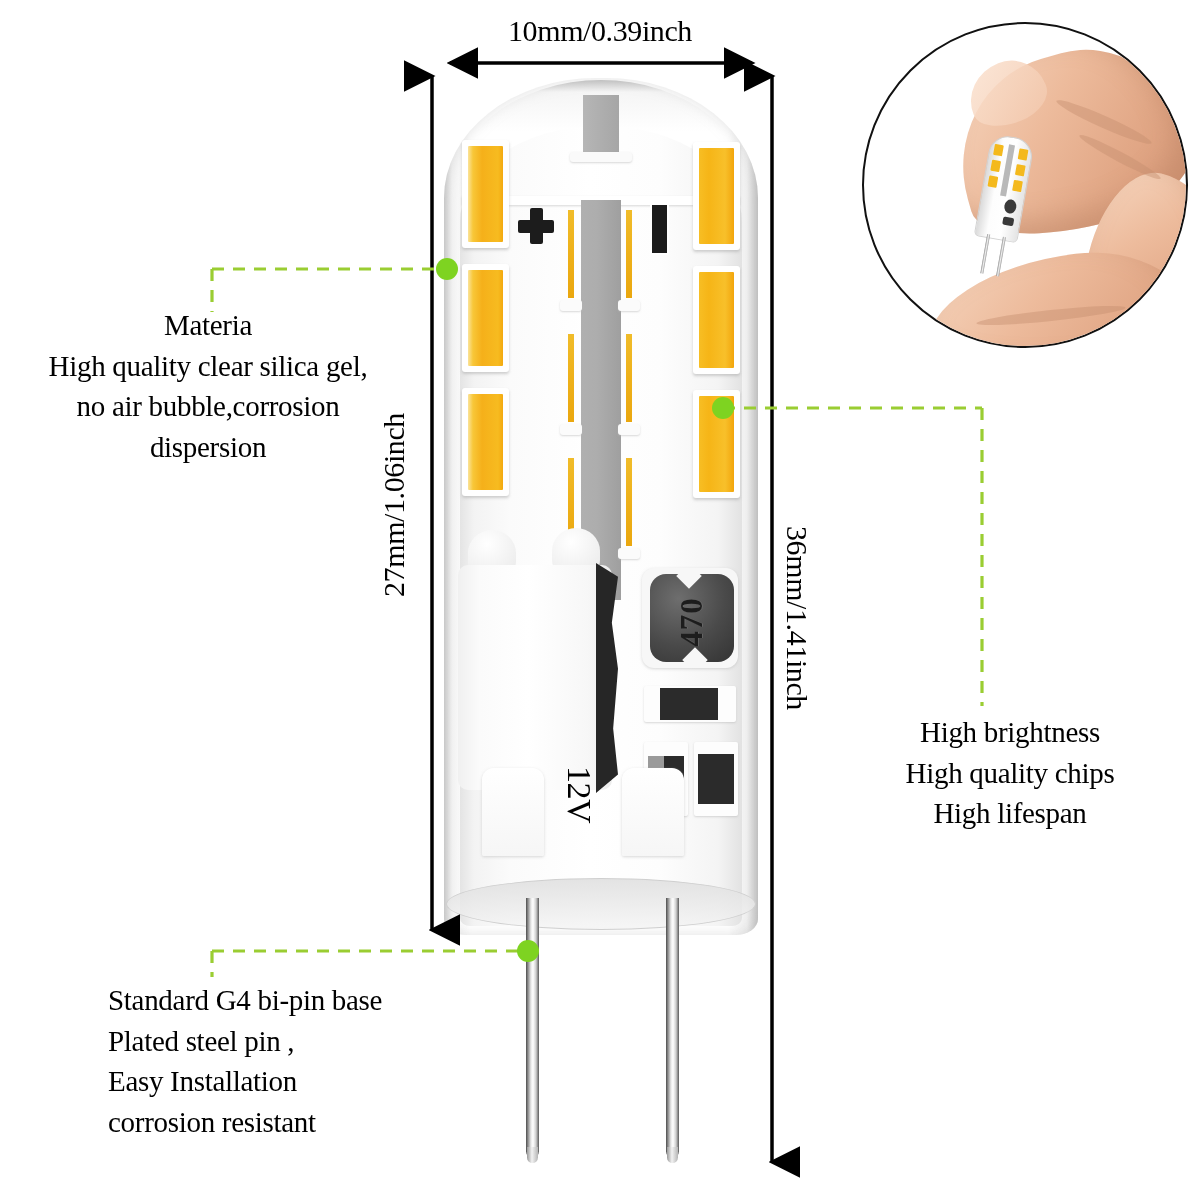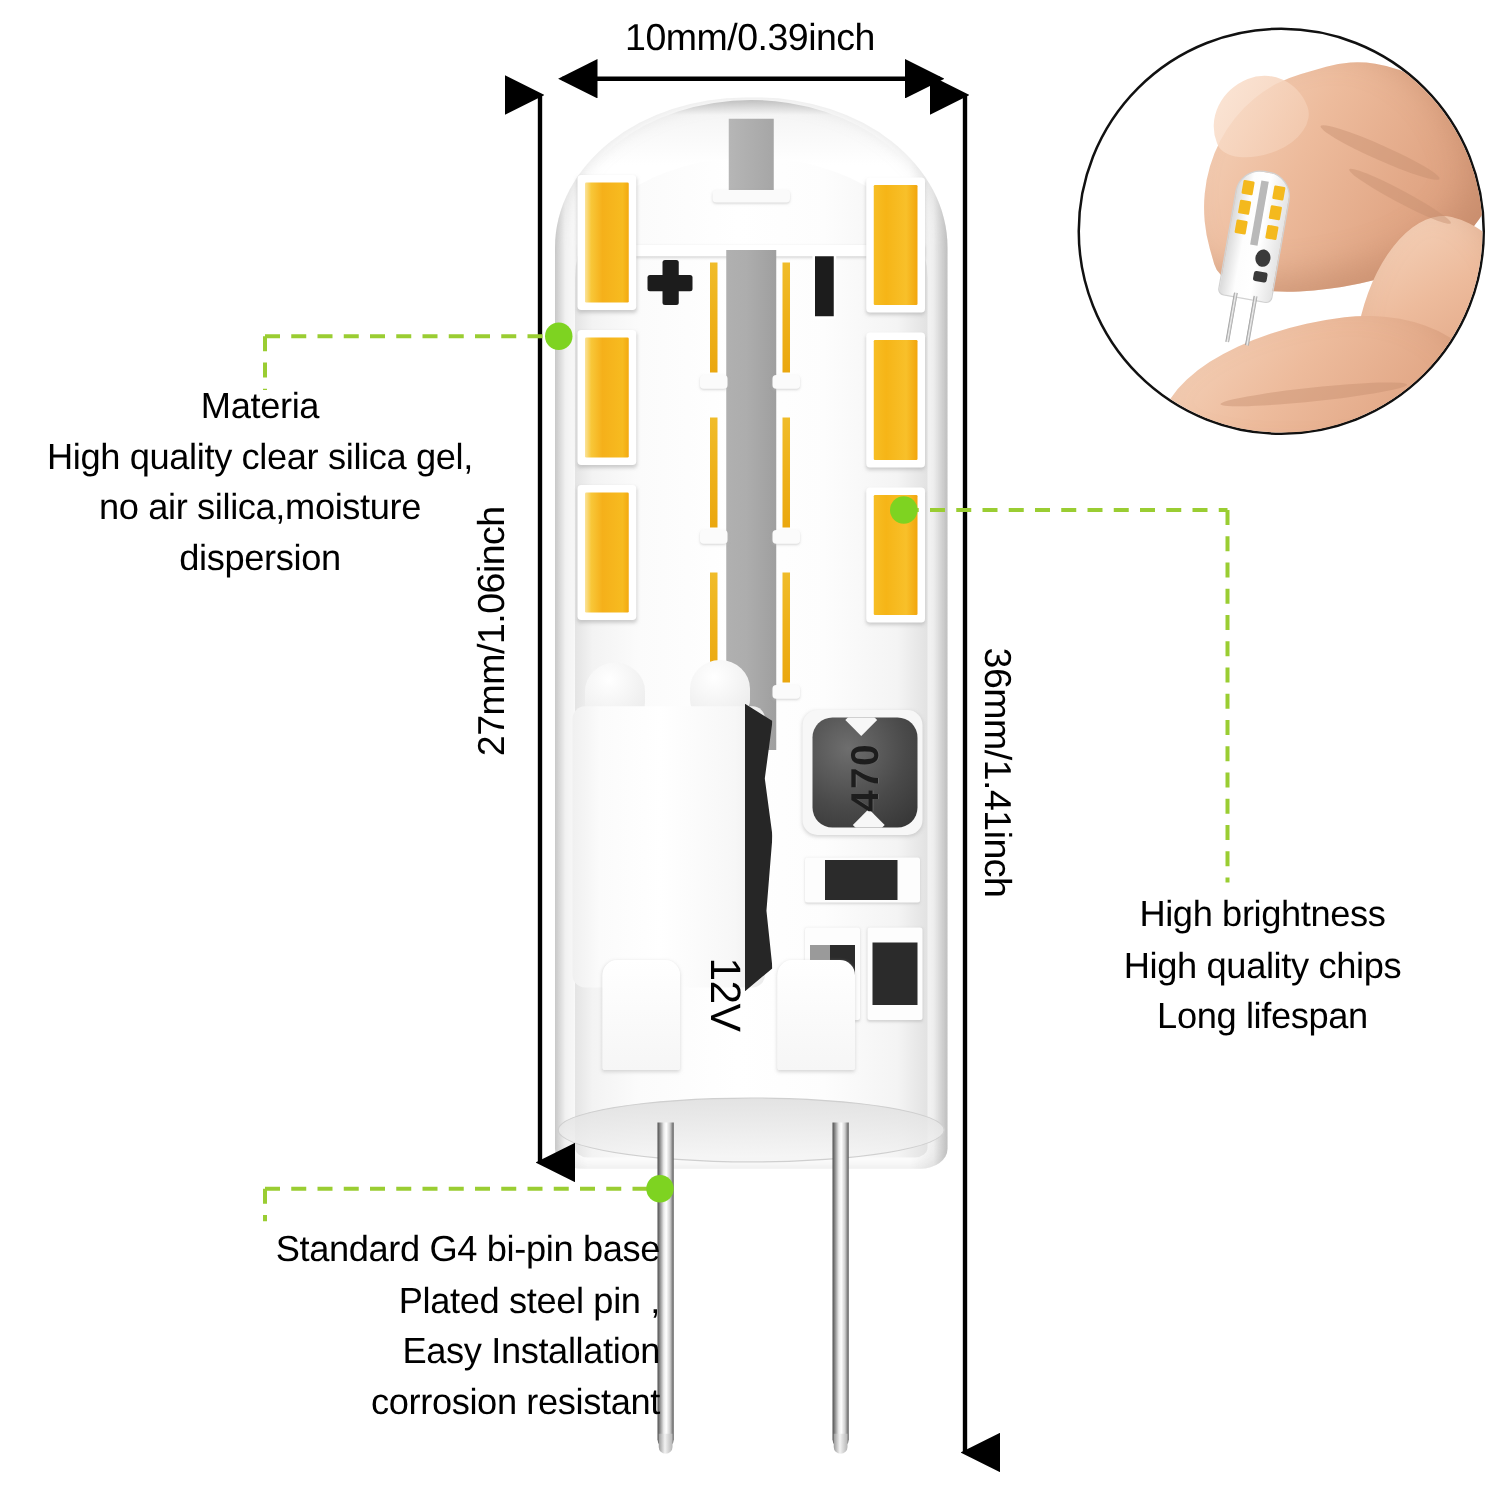"10mm/0.39inch" #page { font-family: Liberation Sans, sans-serif -> Liberation Serif, serif }
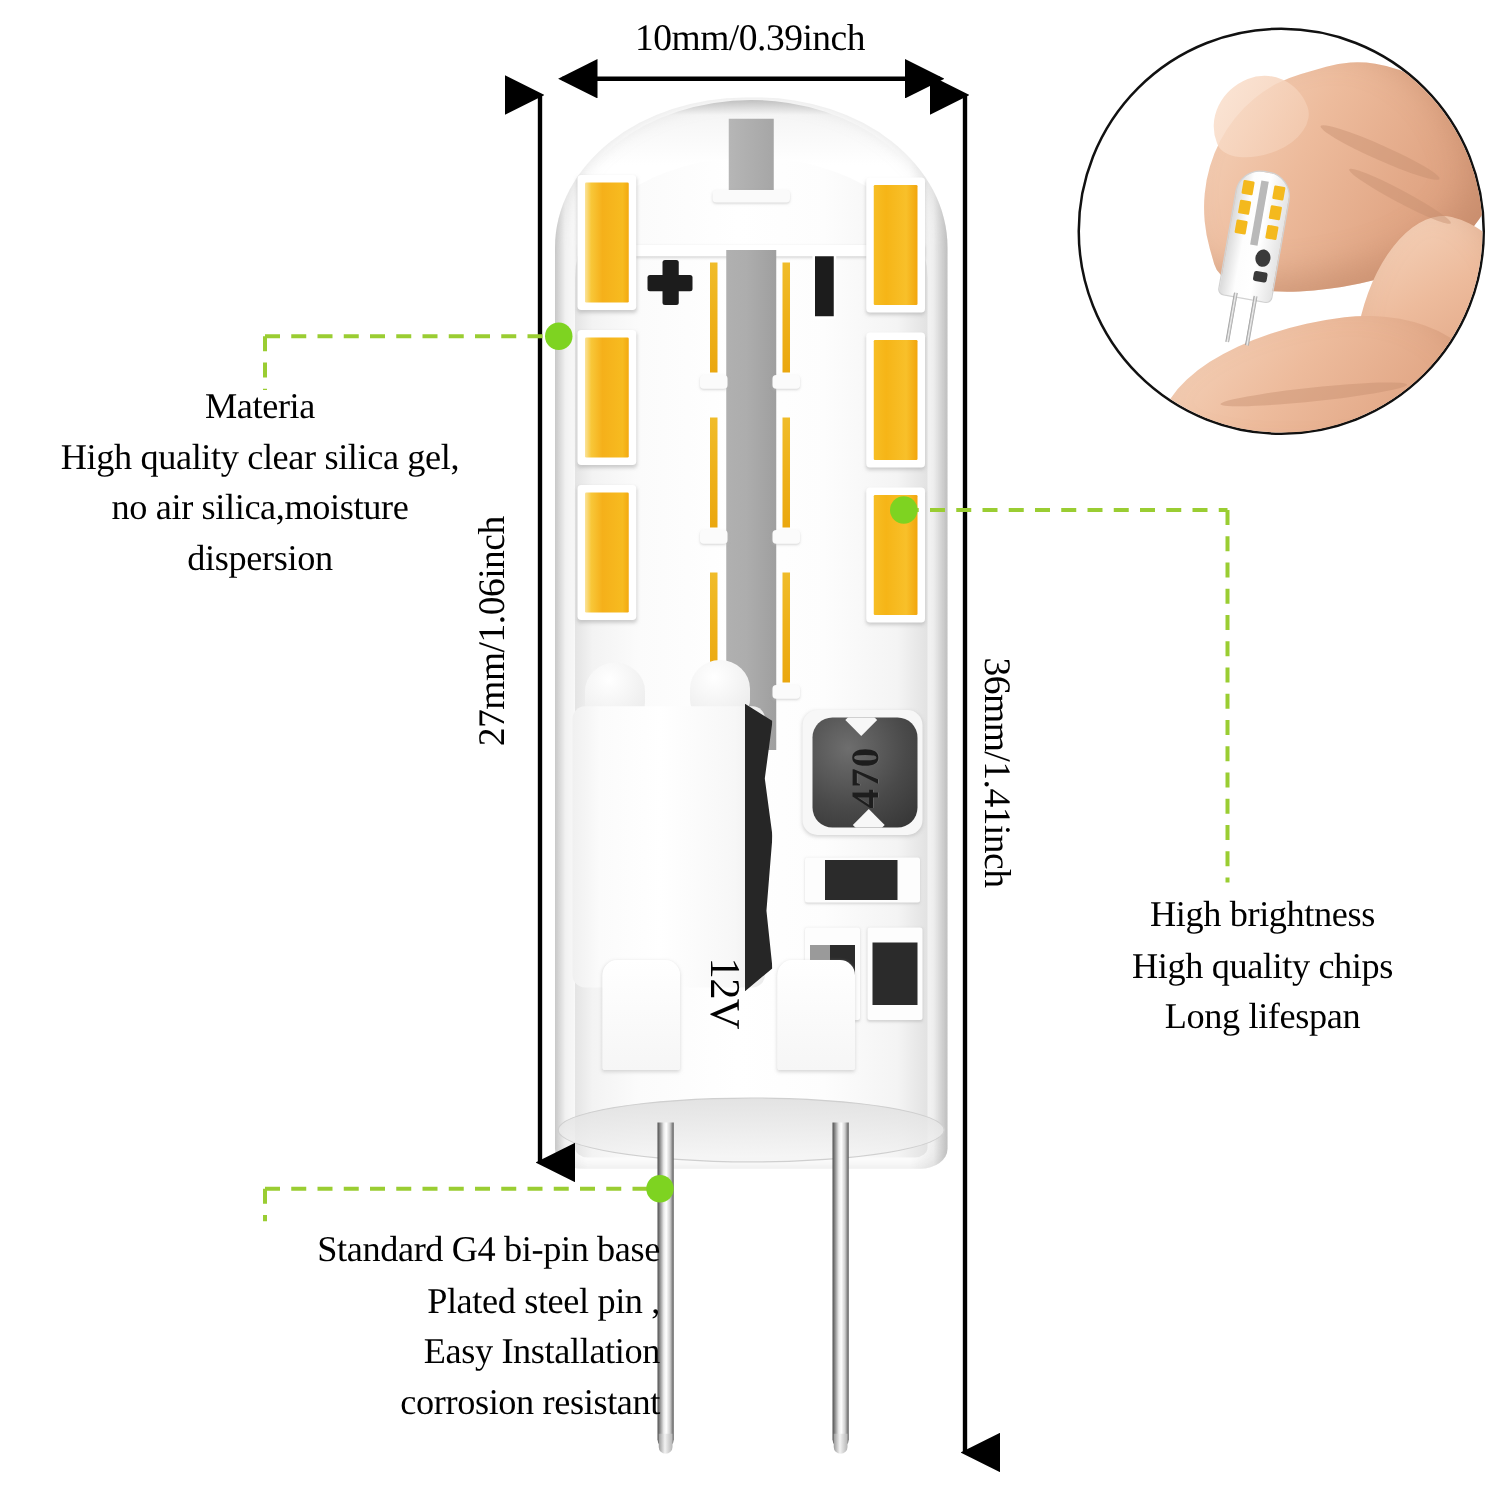"no air silica,moisture" div { text: silica,moisture -> bubble,corrosion }
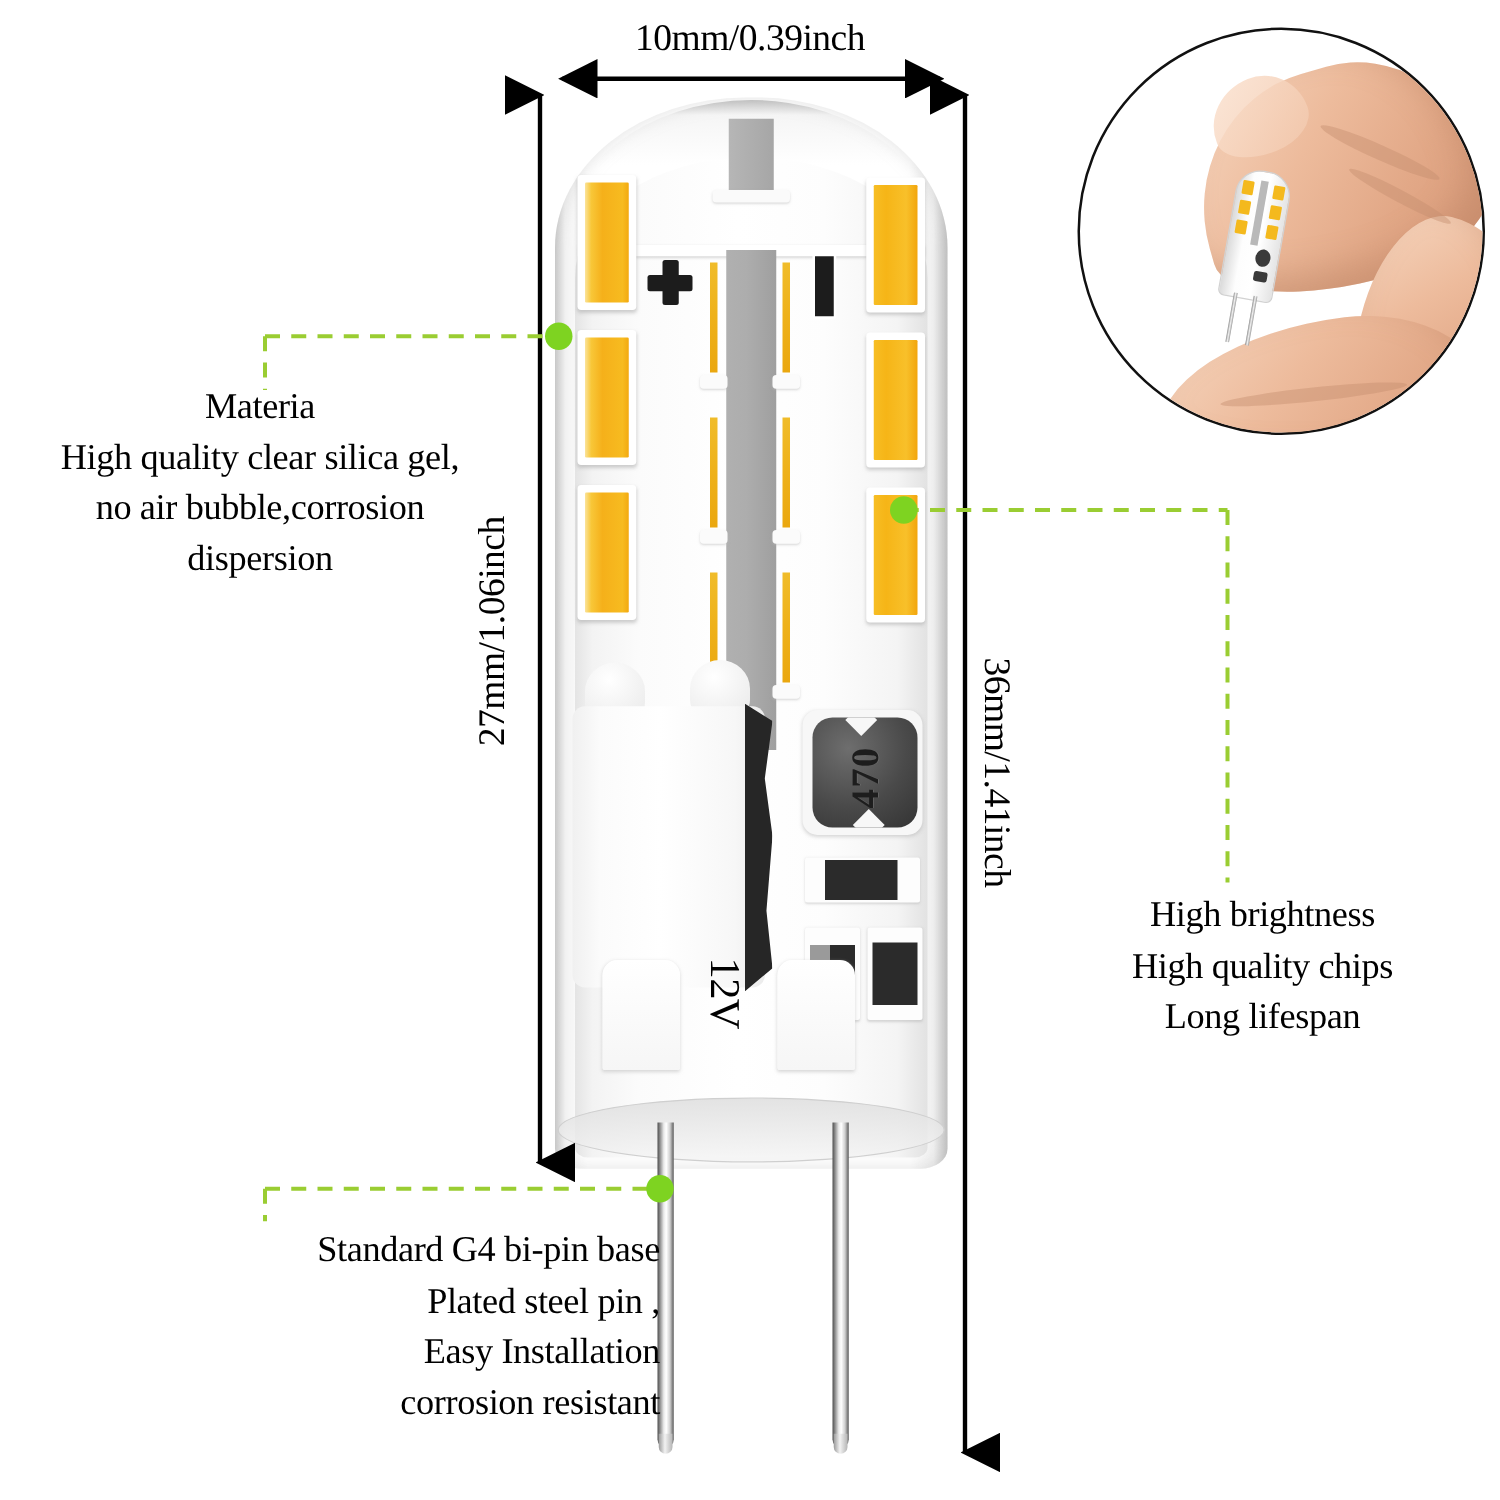"Long lifespan" div { text: Long -> High }
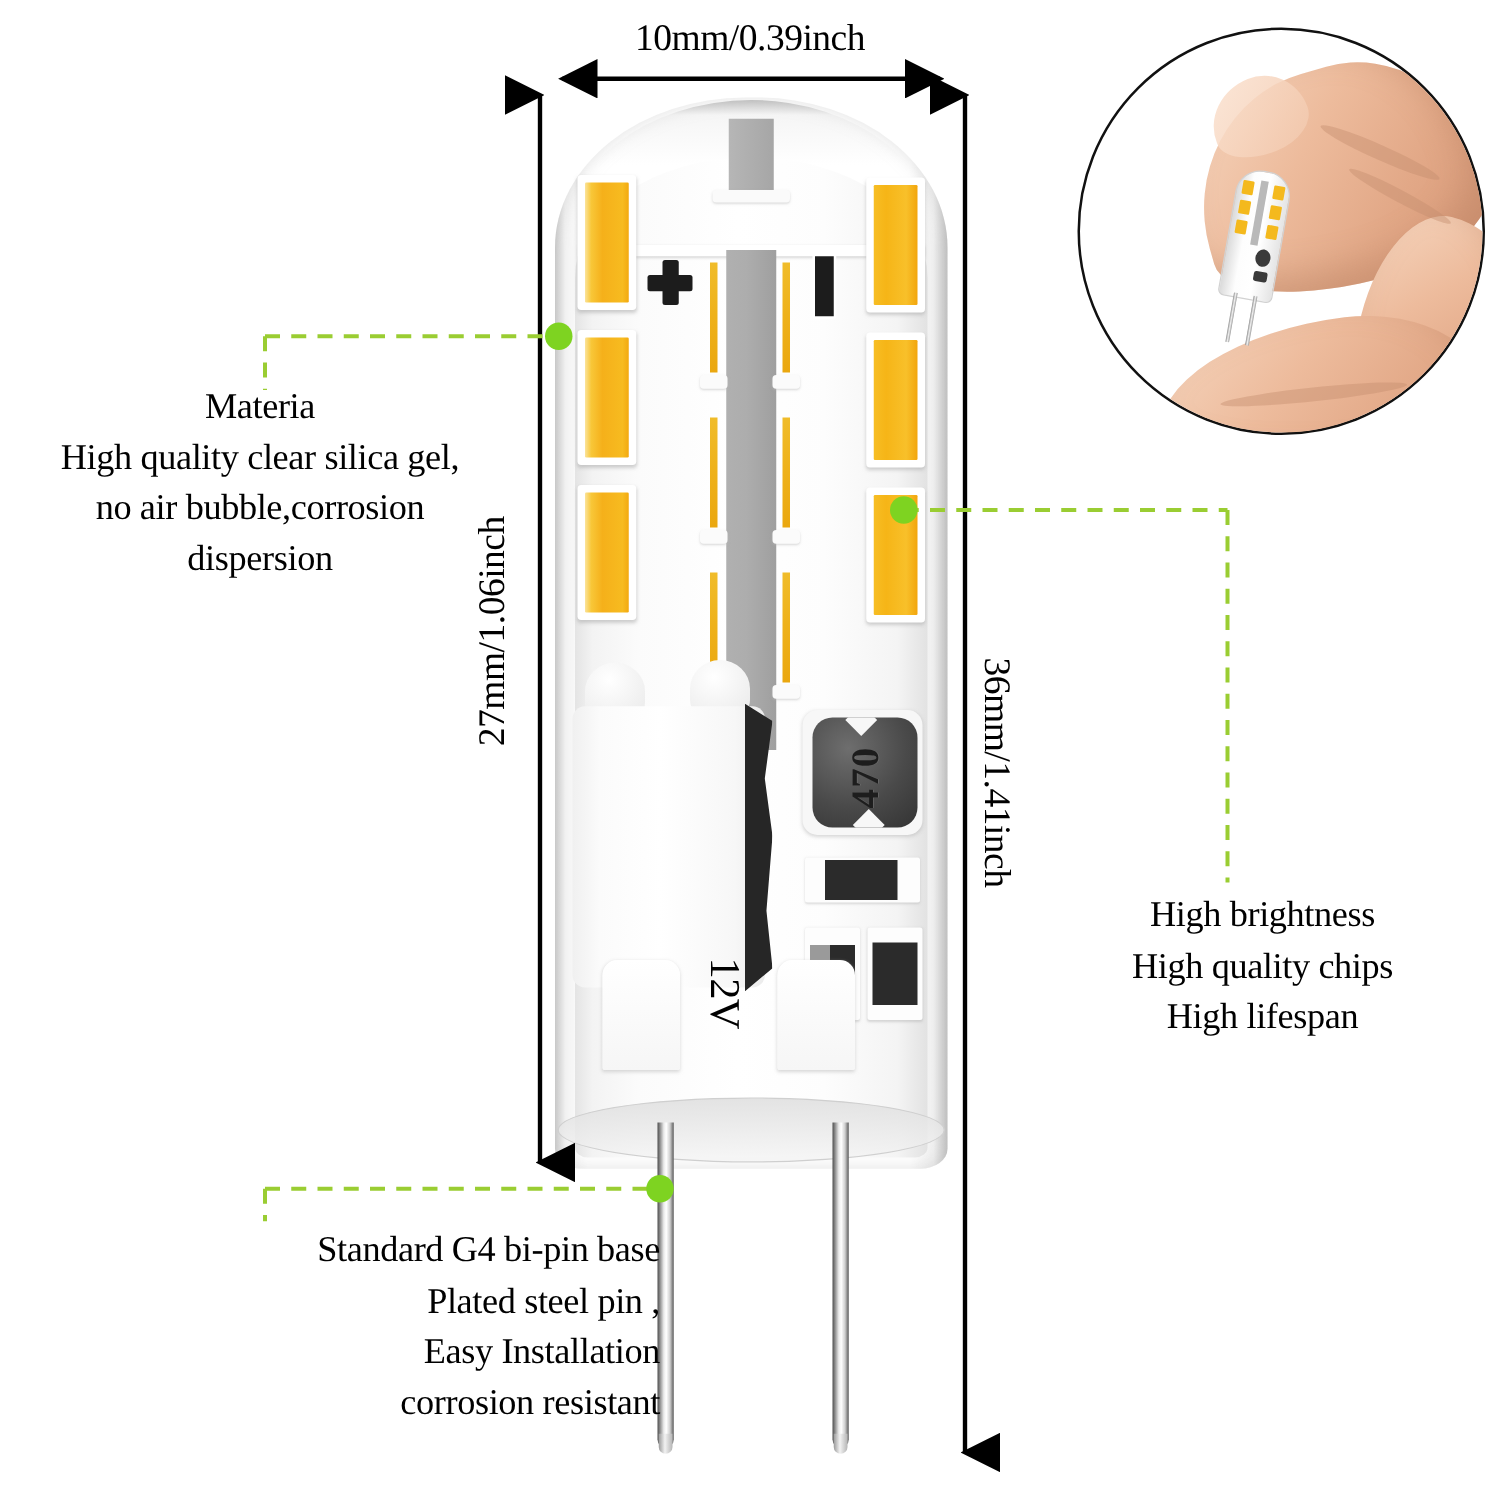"Standard G4 bi-pin base" .callout-base { text-align: right -> left }
